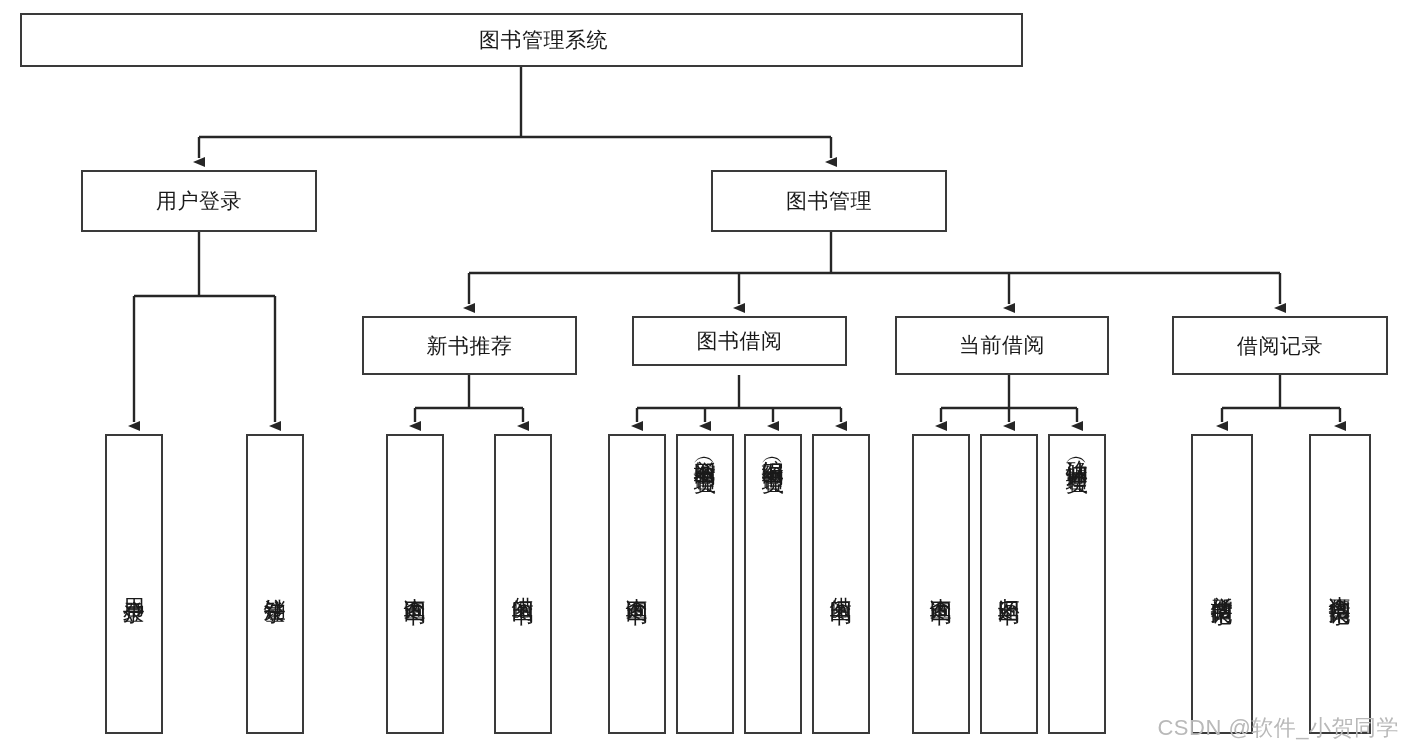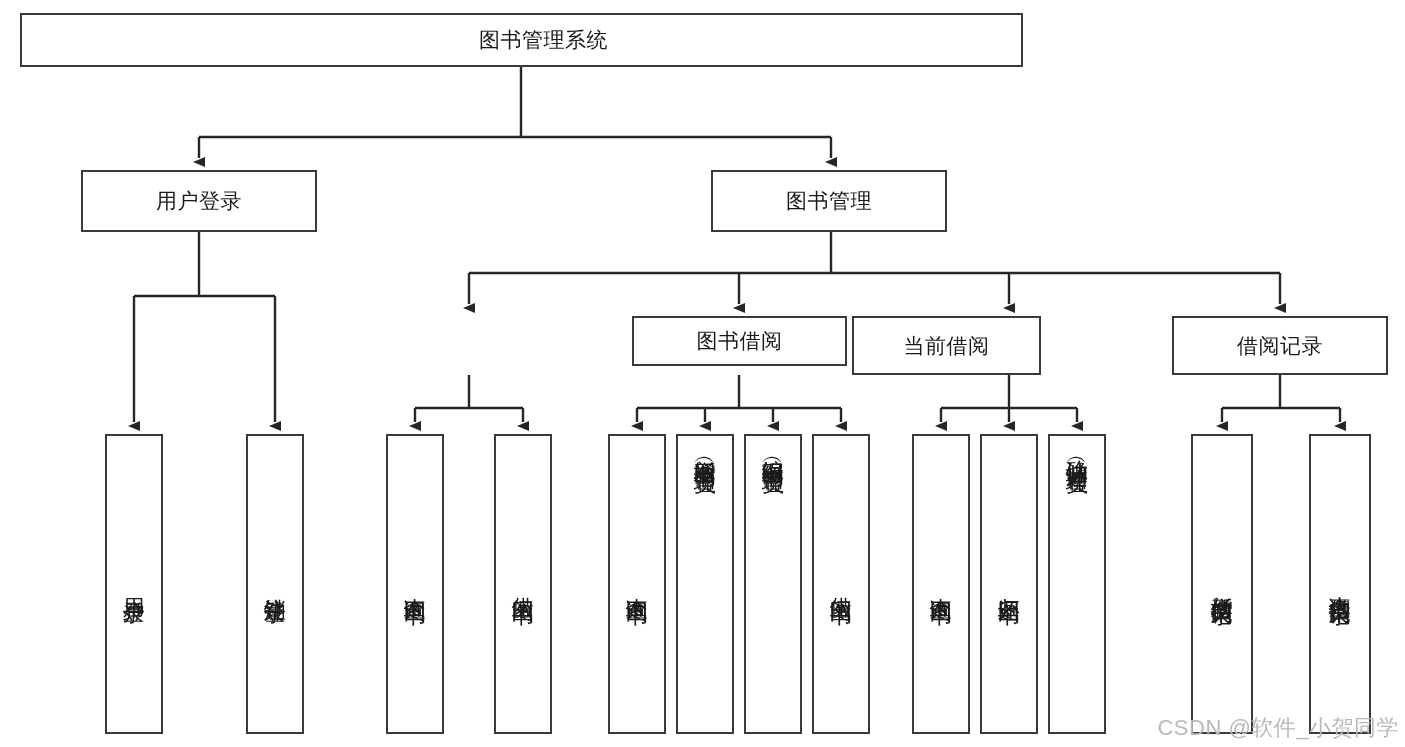"新书推荐" div.node { html: none -> <div> <span>新书推荐</span> </div> }
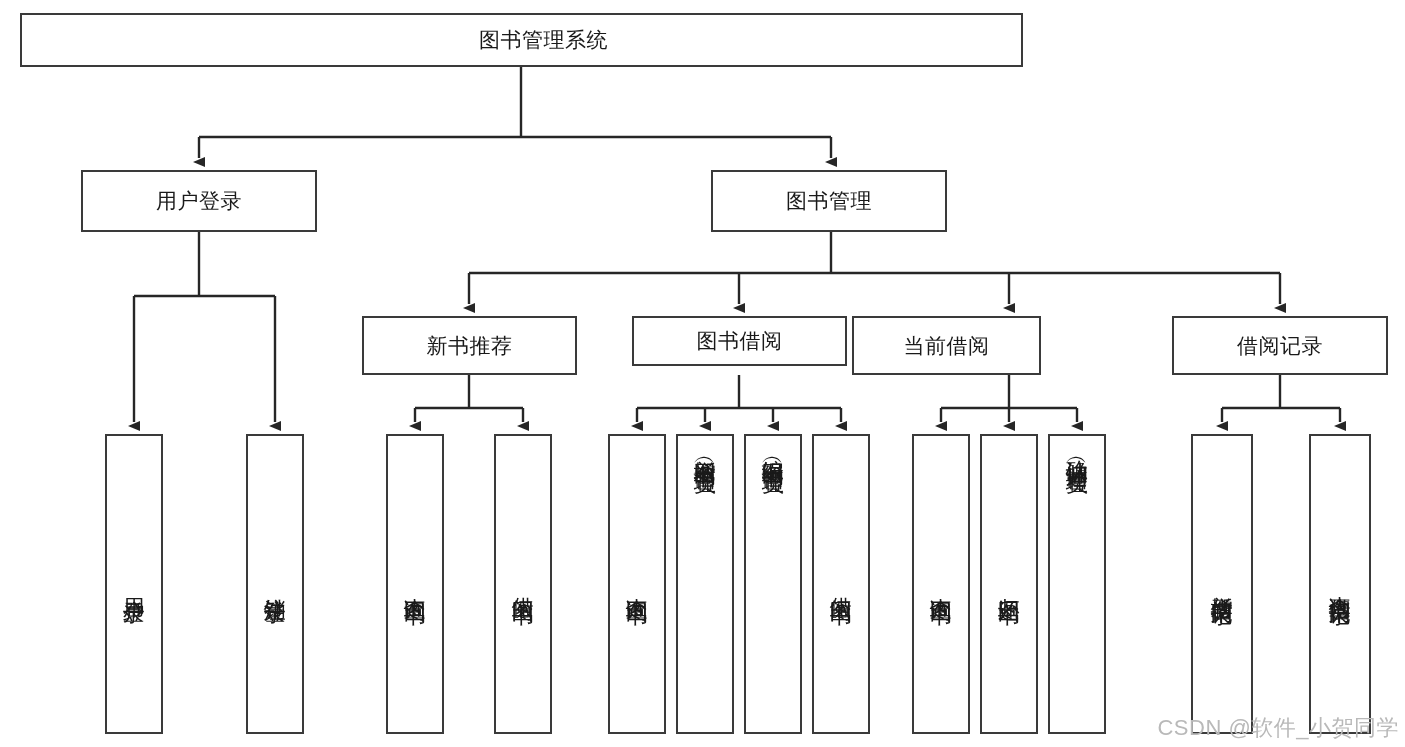"当前借阅" div.node { font-family: none -> Liberation Serif, serif; left: 852px -> 895px; width: 189px -> 214px }
